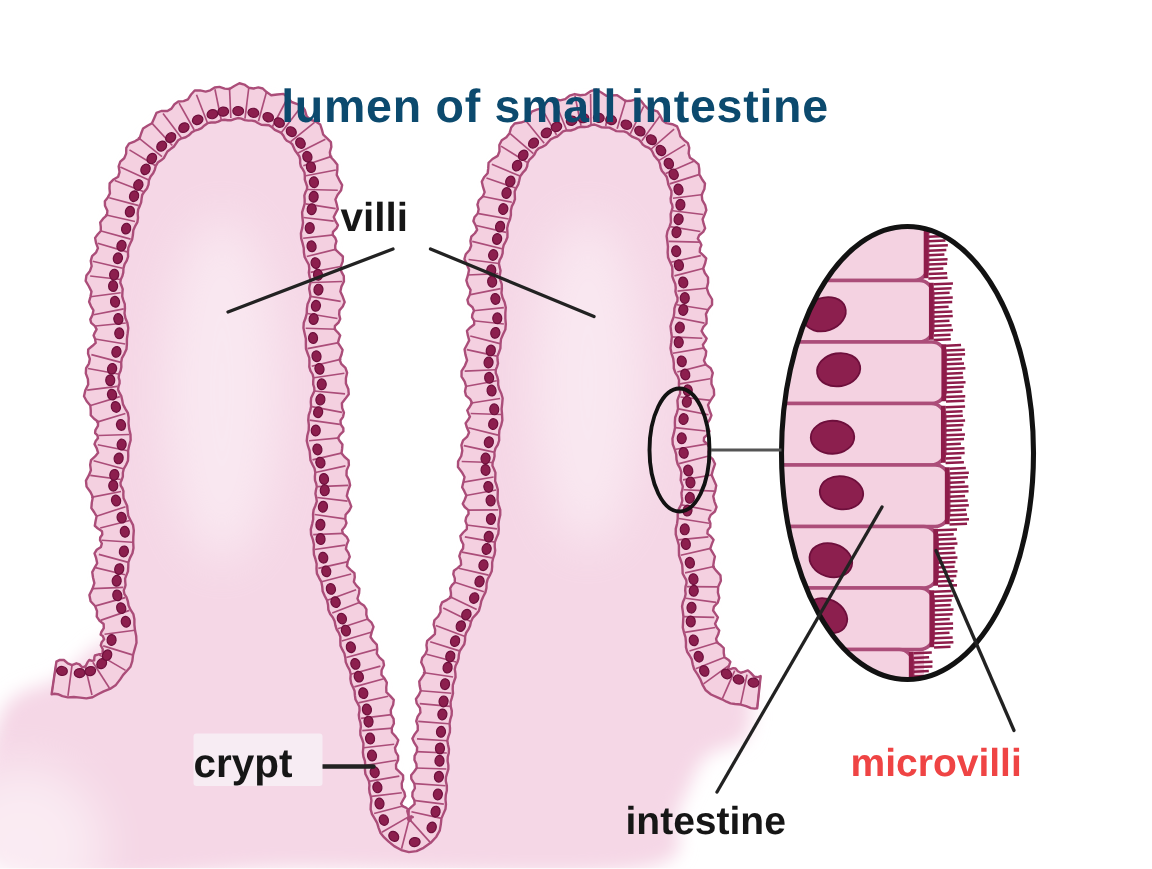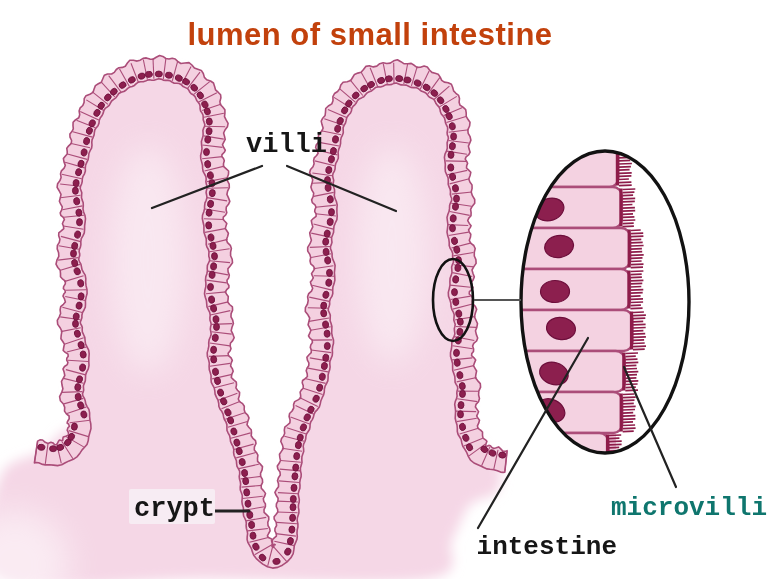"lumen of small intestine" div.page-title { color: #c2410c -> #0c4a6e; margin-top: none -> 36px }
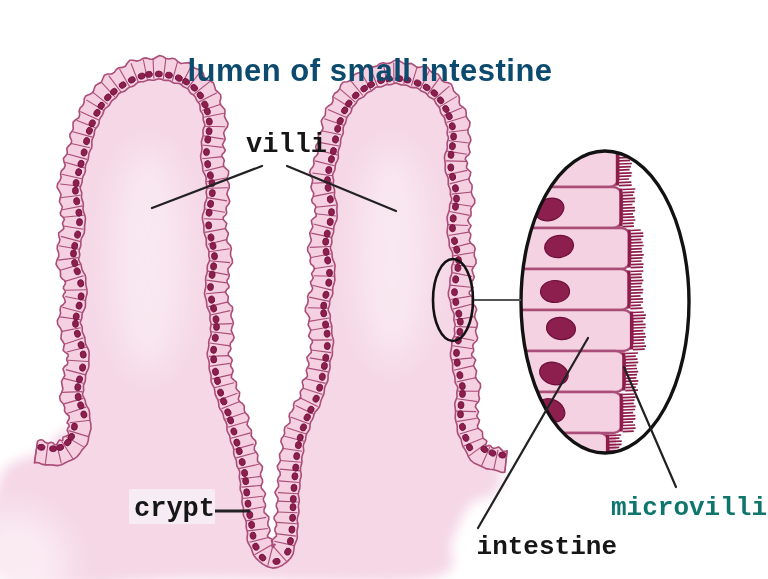"villi" .lbl { font-family: Liberation Mono, monospace -> none; text-align: right -> left }
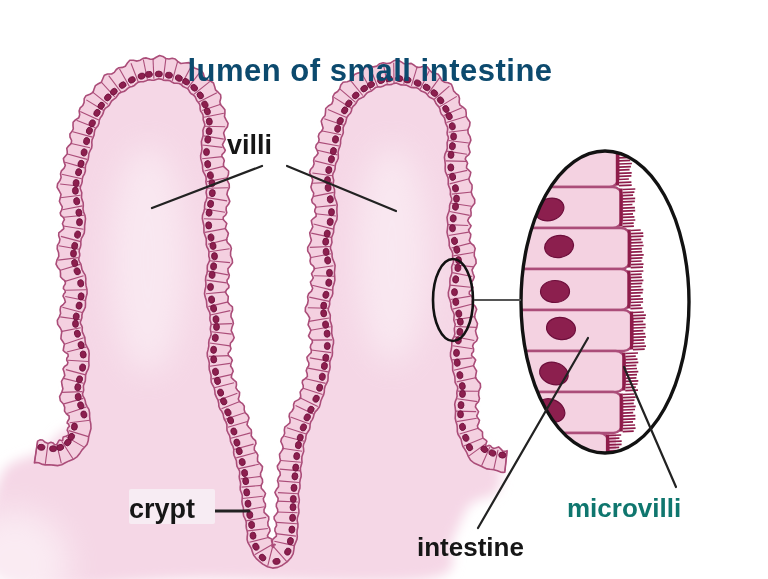"microvilli" div.lbl { color: #0f766e -> #ef4444 }
